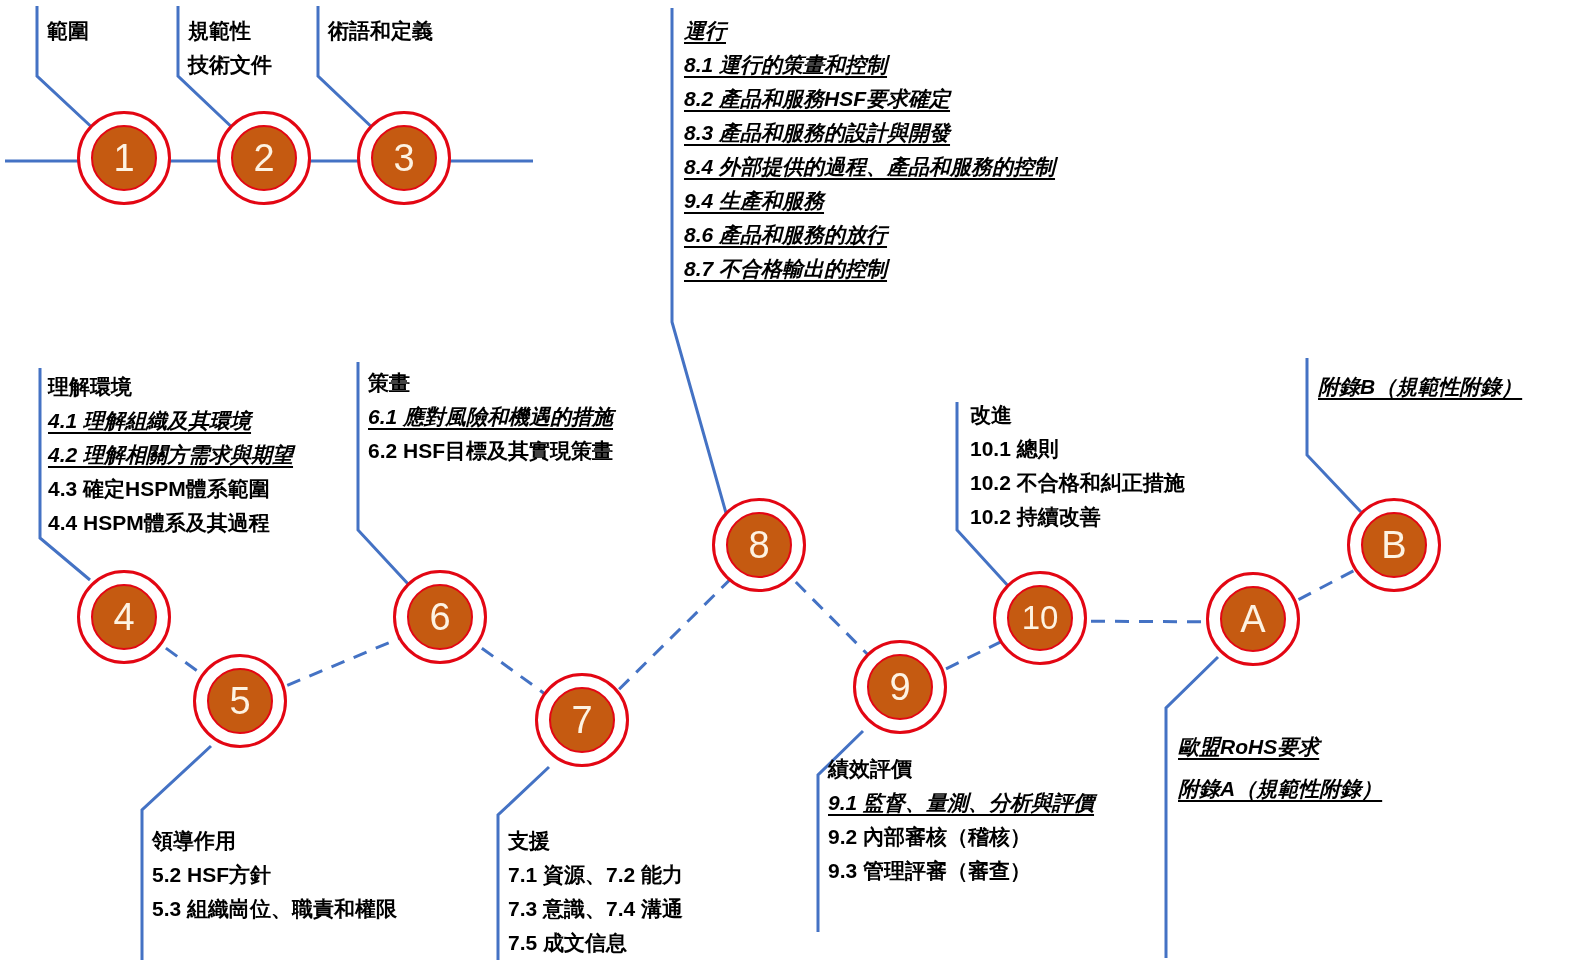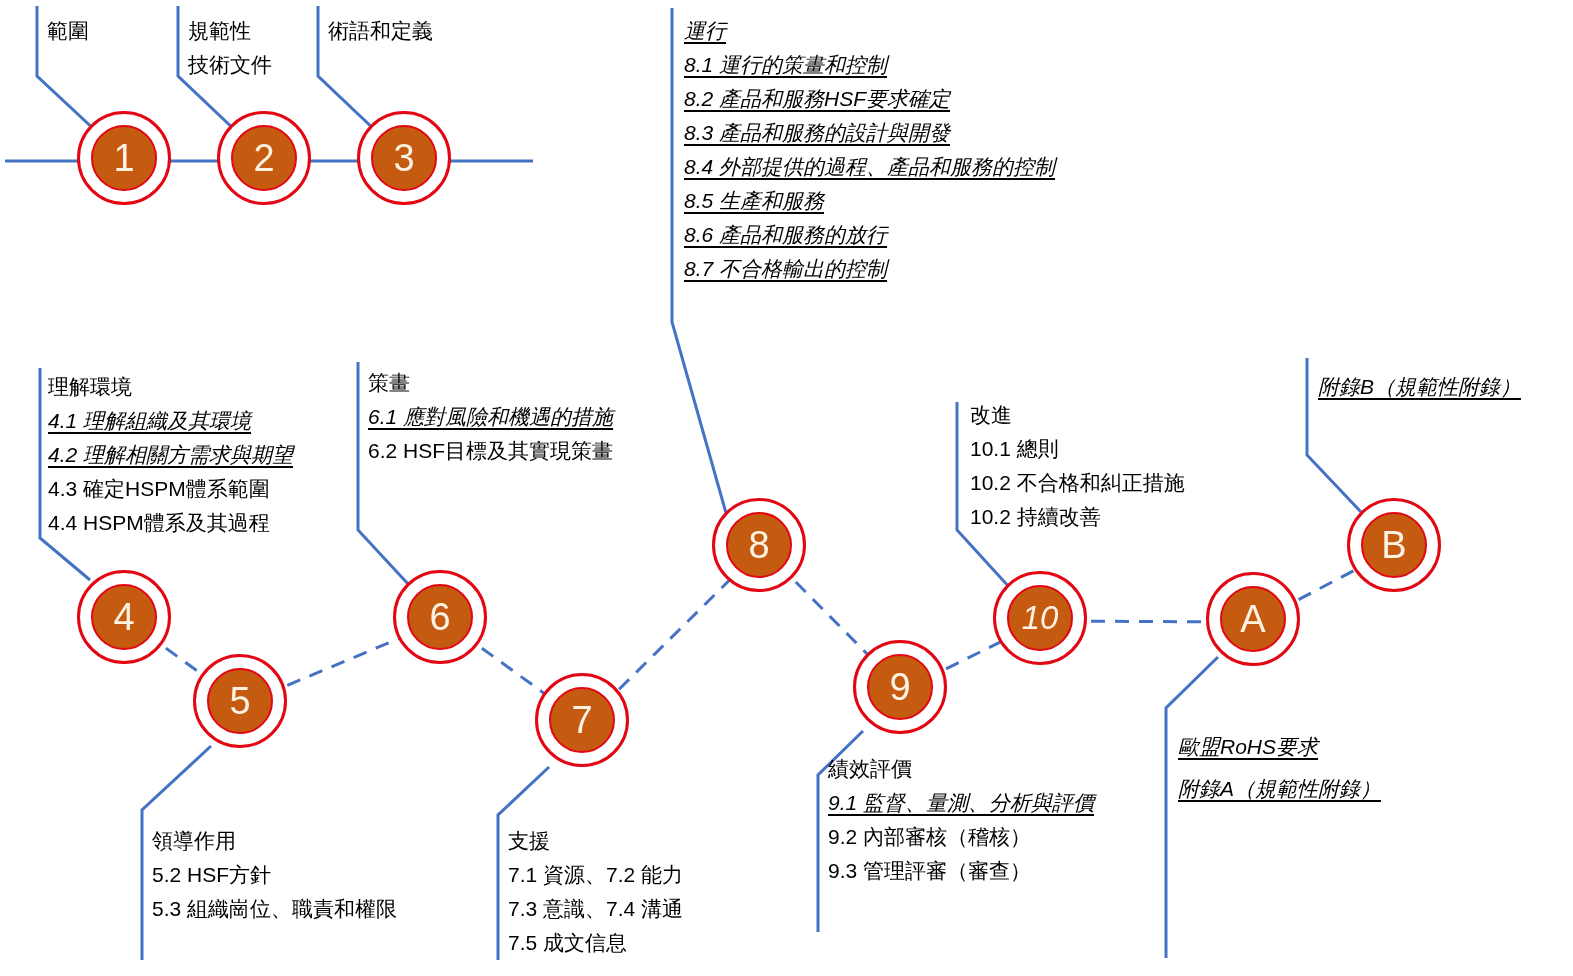"範圍" .line { font-weight: 400 -> 700 }
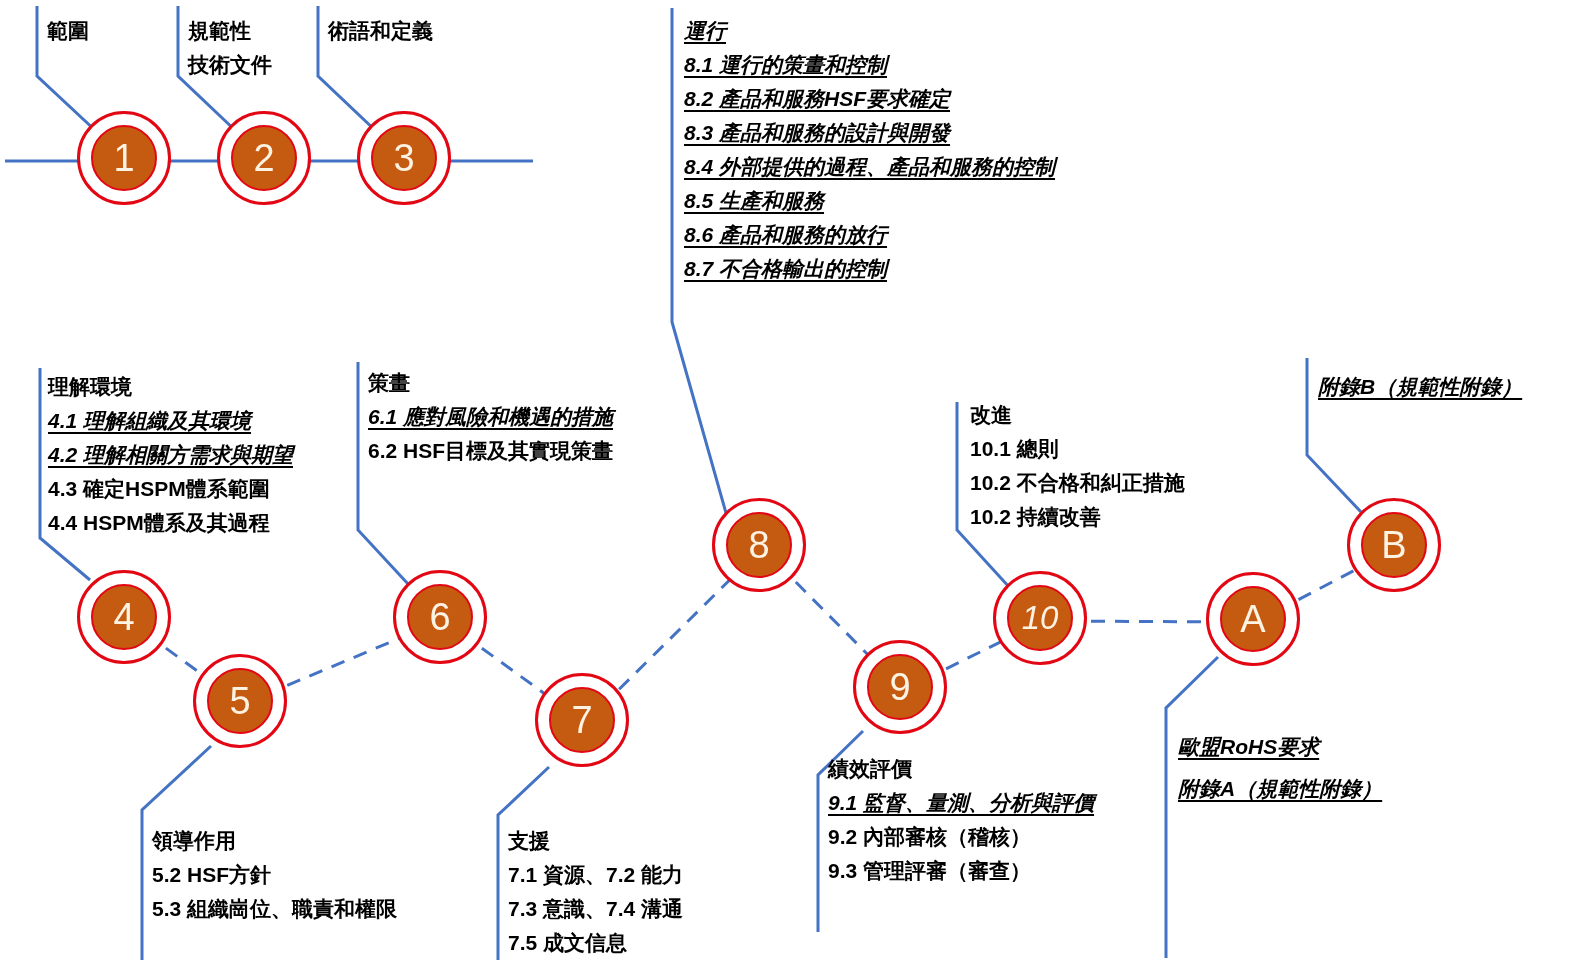"8.5 生產和服務" div.line { text: 8.5 -> 9.4 }
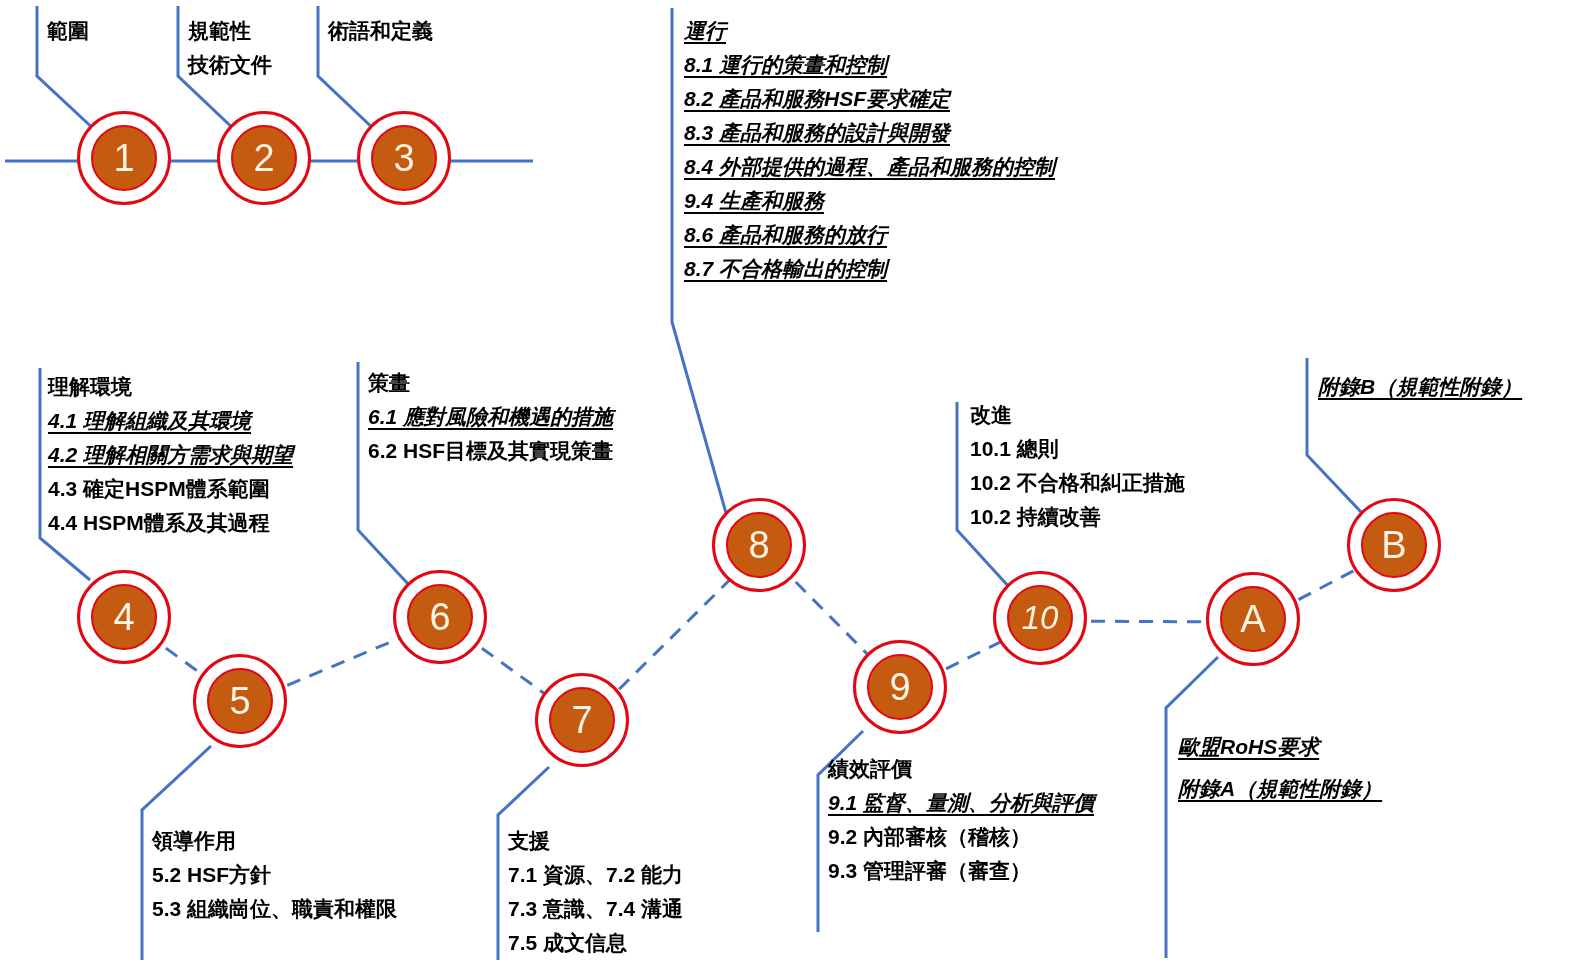"10" .node-inner.small { font-style: italic -> none }
